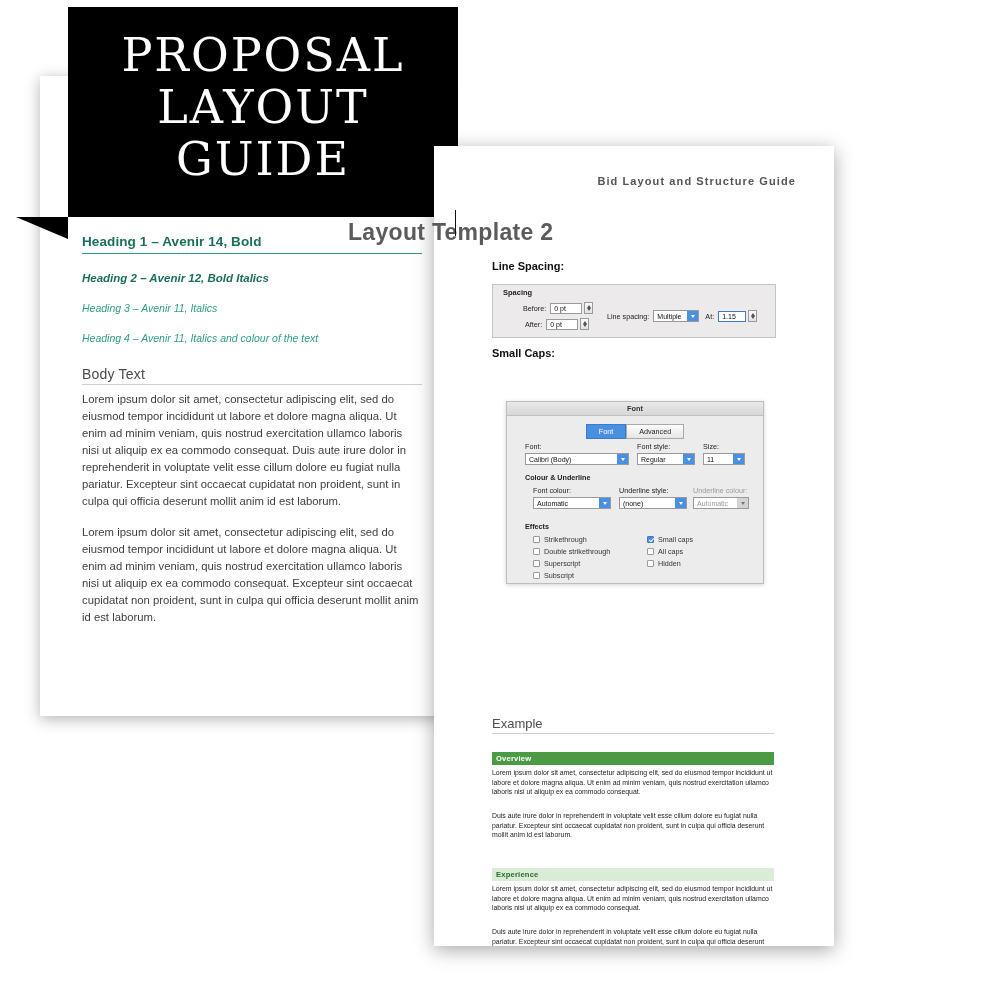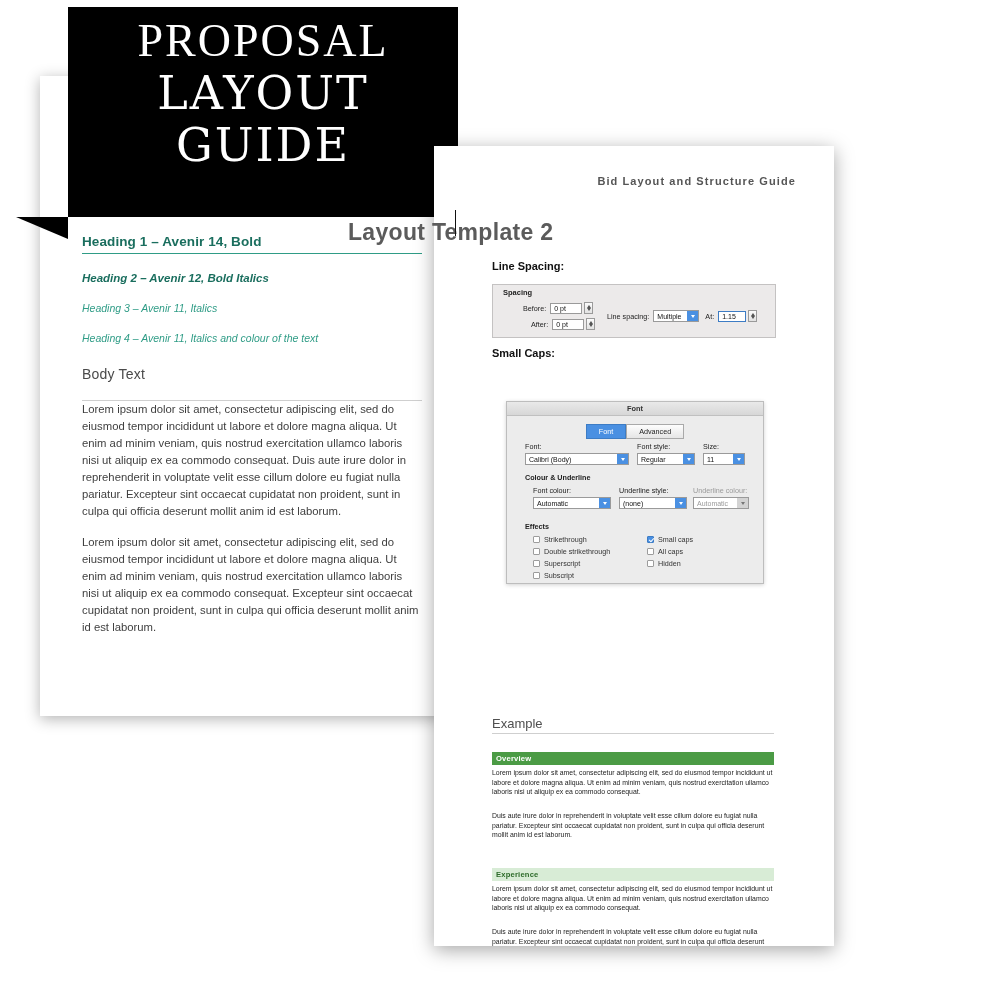"PROPOSAL" .title-block .t1 { font-family: Liberation Serif, serif -> none; margin-top: 8px -> 22px }
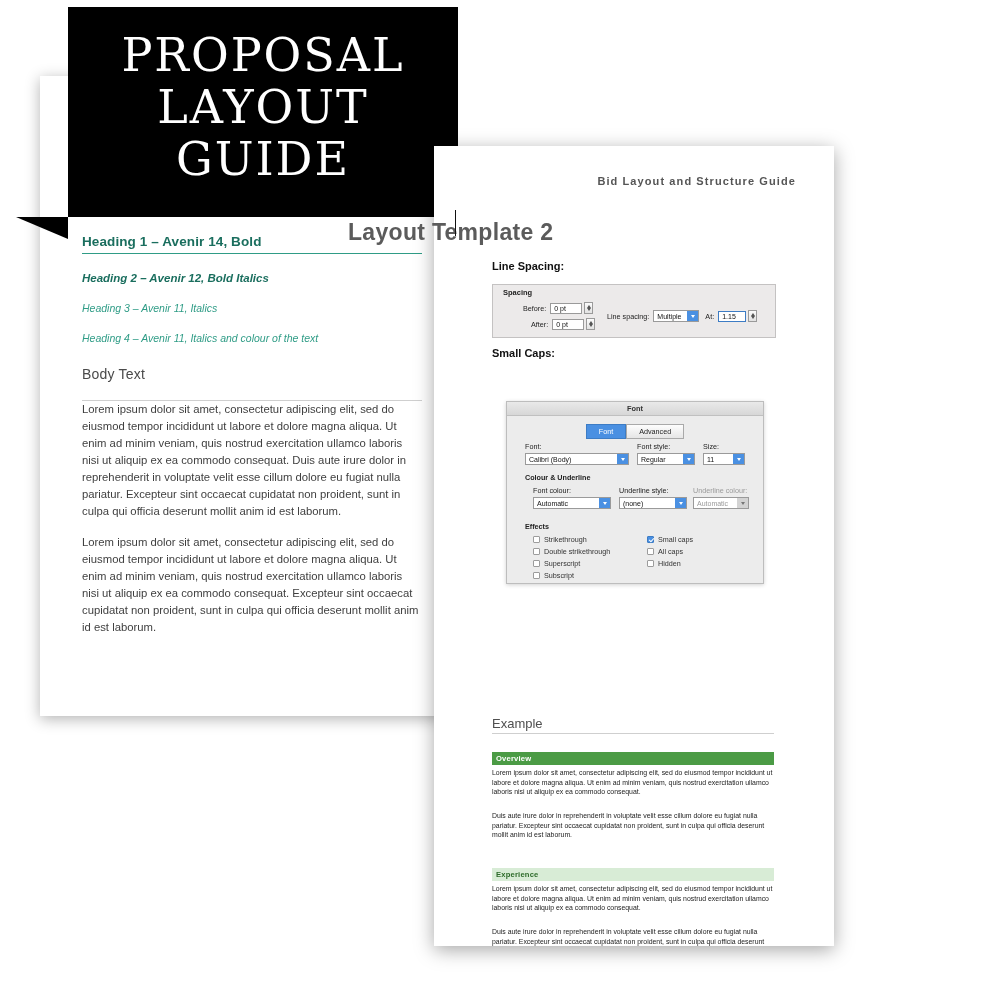"After:" div.row { left: 38px -> 32px }
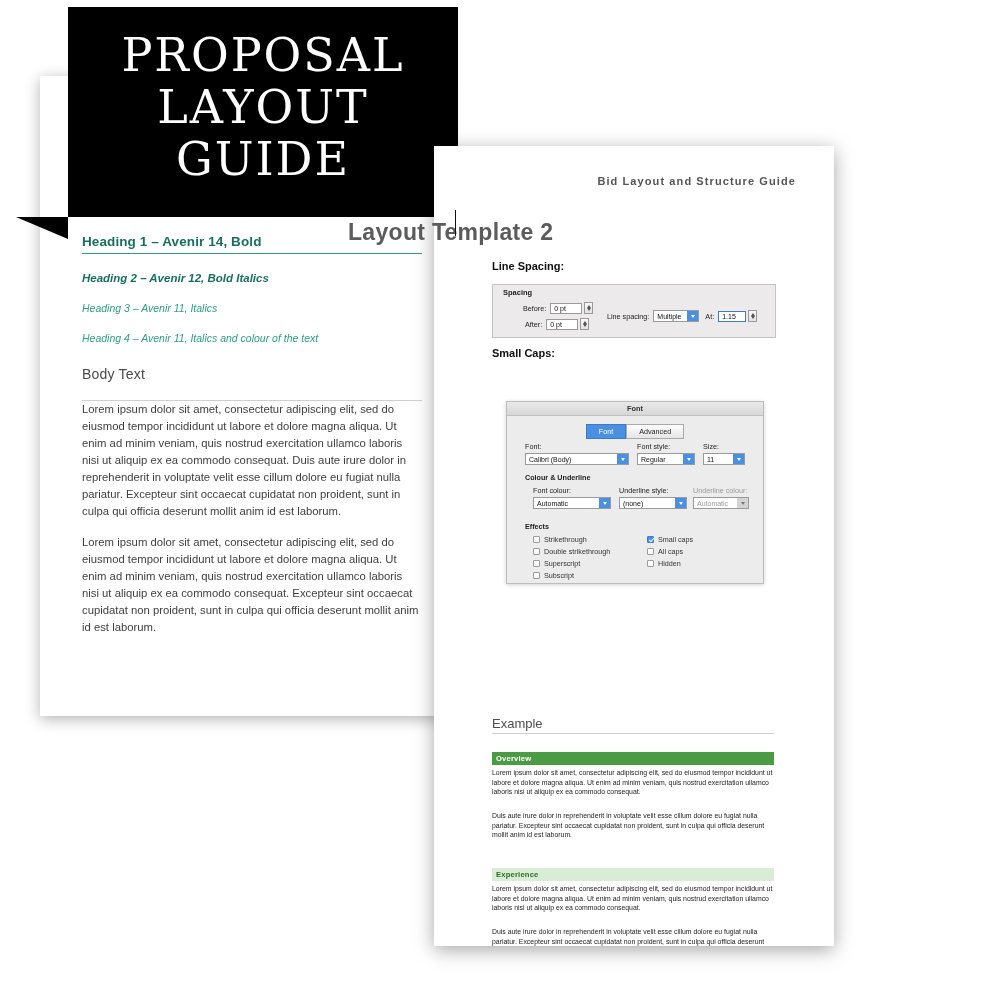"Body Text" .bodyhd { margin-bottom: none -> 6px; padding-bottom: 18px -> 2px }
